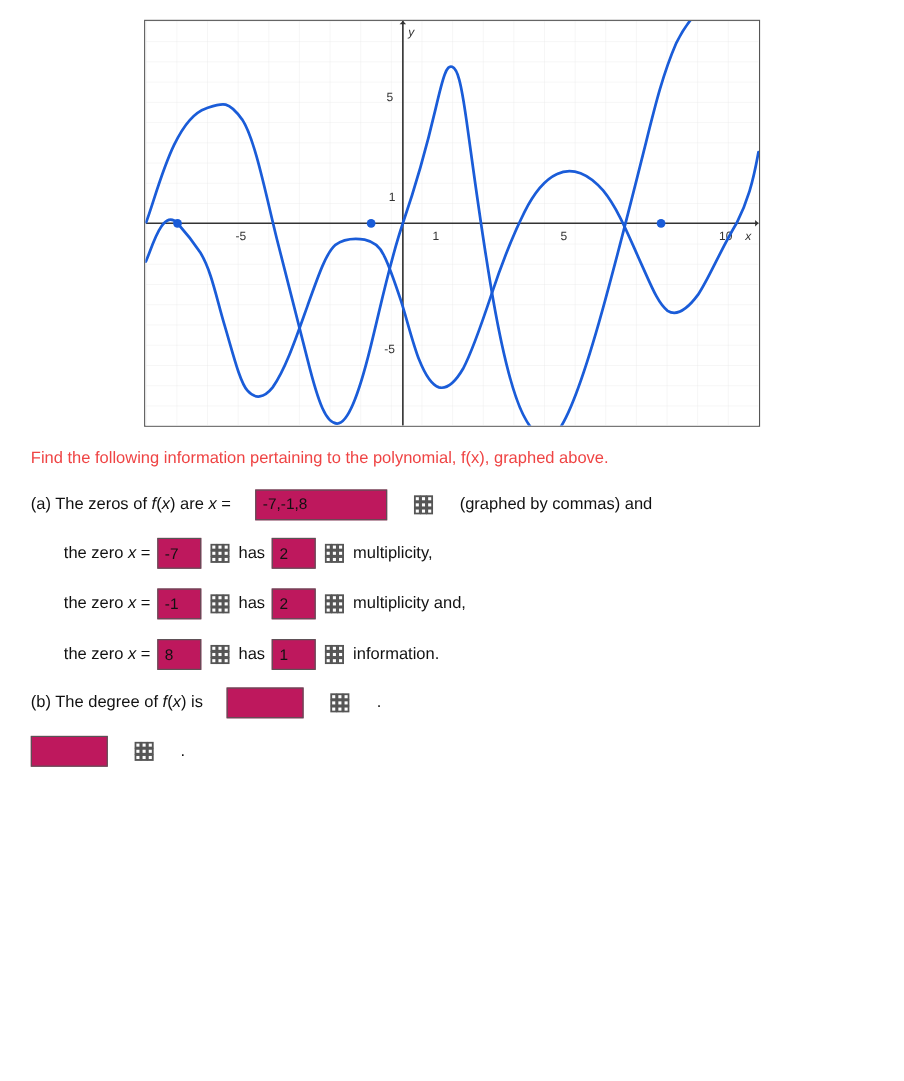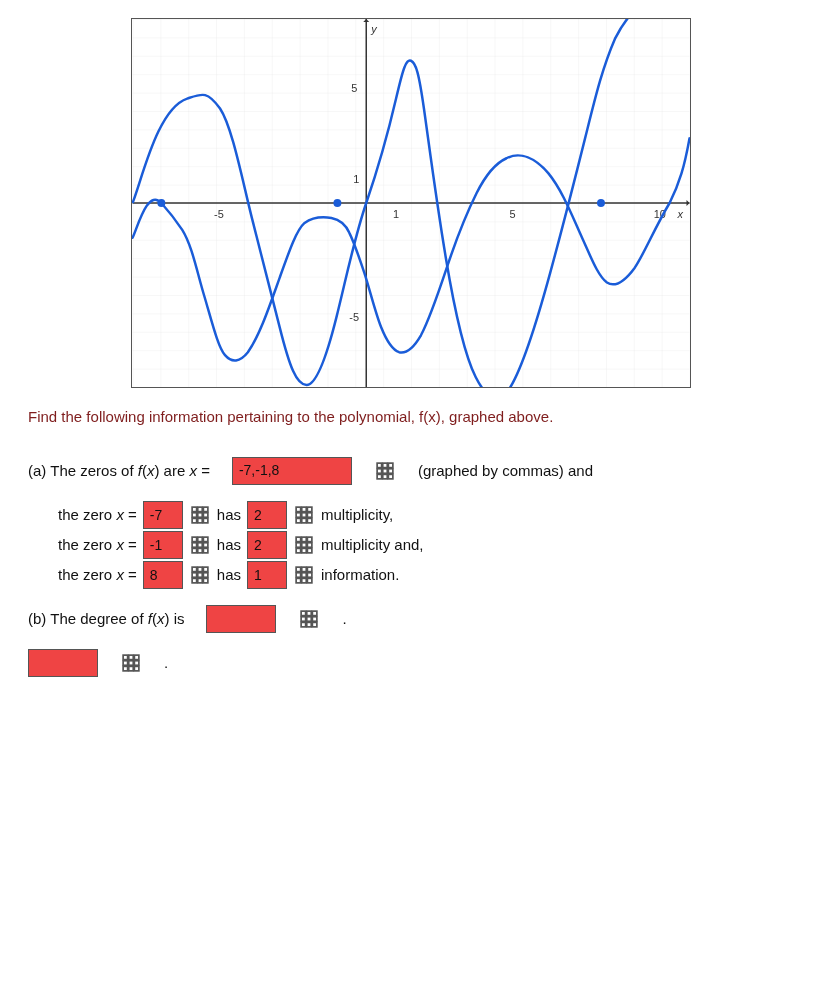"Find the following information" .question-text { color: #7f1d1d -> #ef4444; margin-bottom: 28px -> 16px }
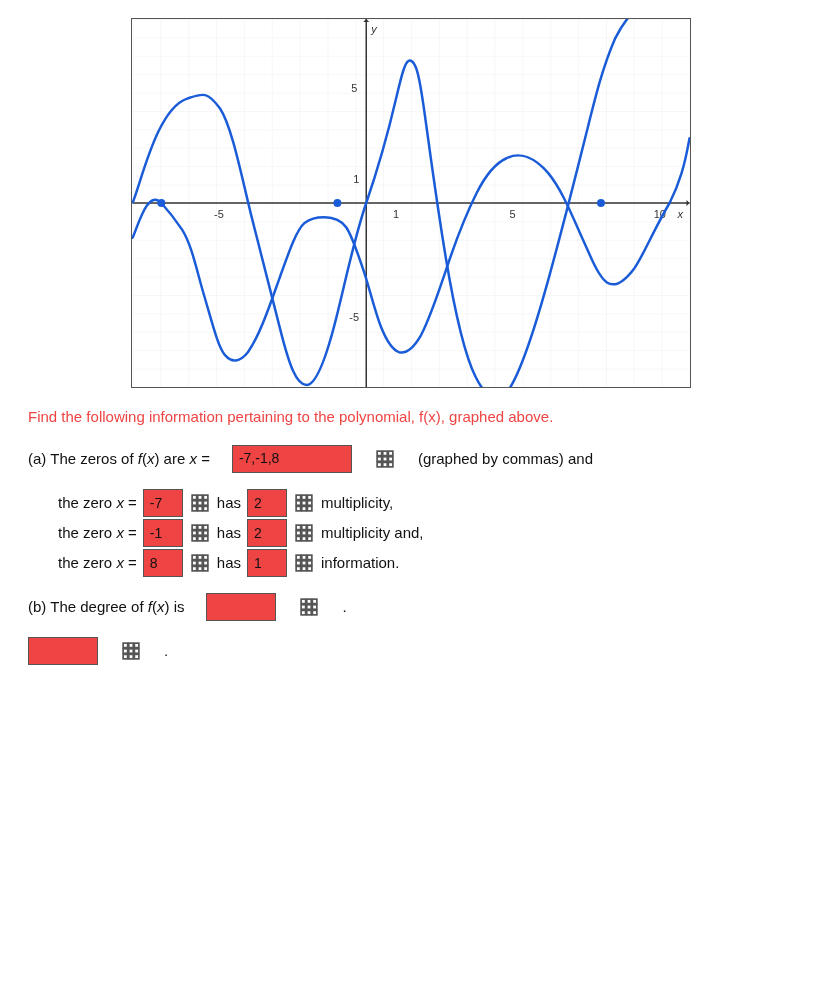"-7,-1,8" .input-box { background: #ef4444 -> #be185d }
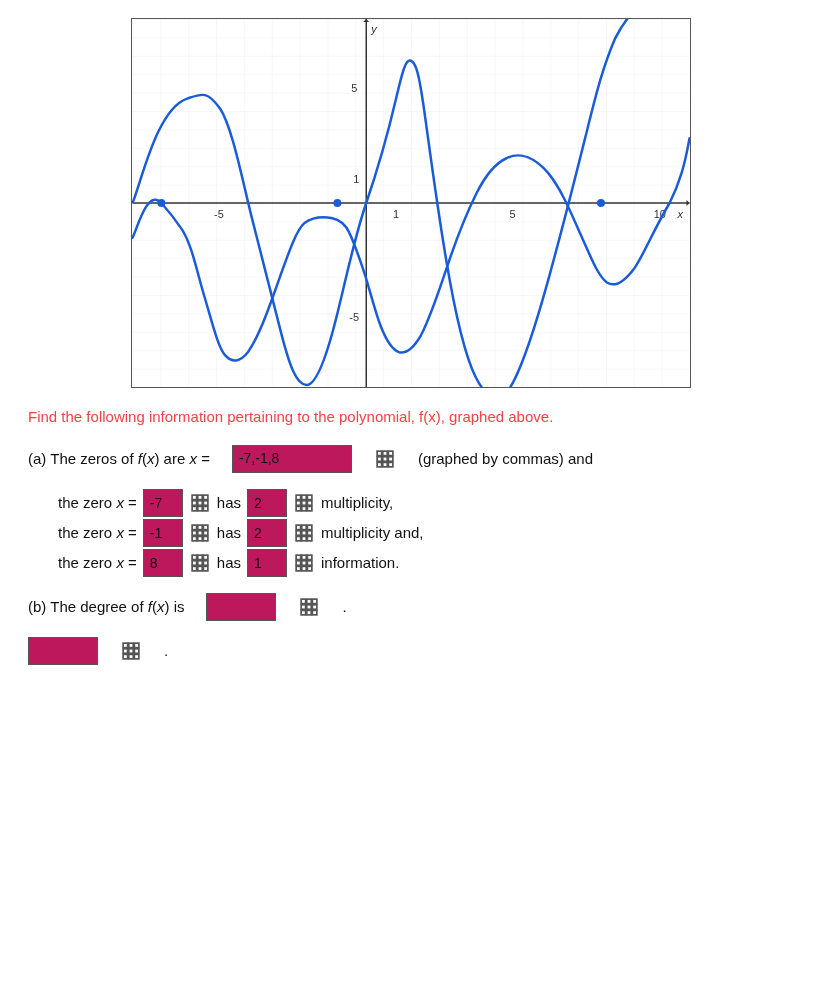"the zero x =" .sub-rows { gap: 2px -> 18px }
